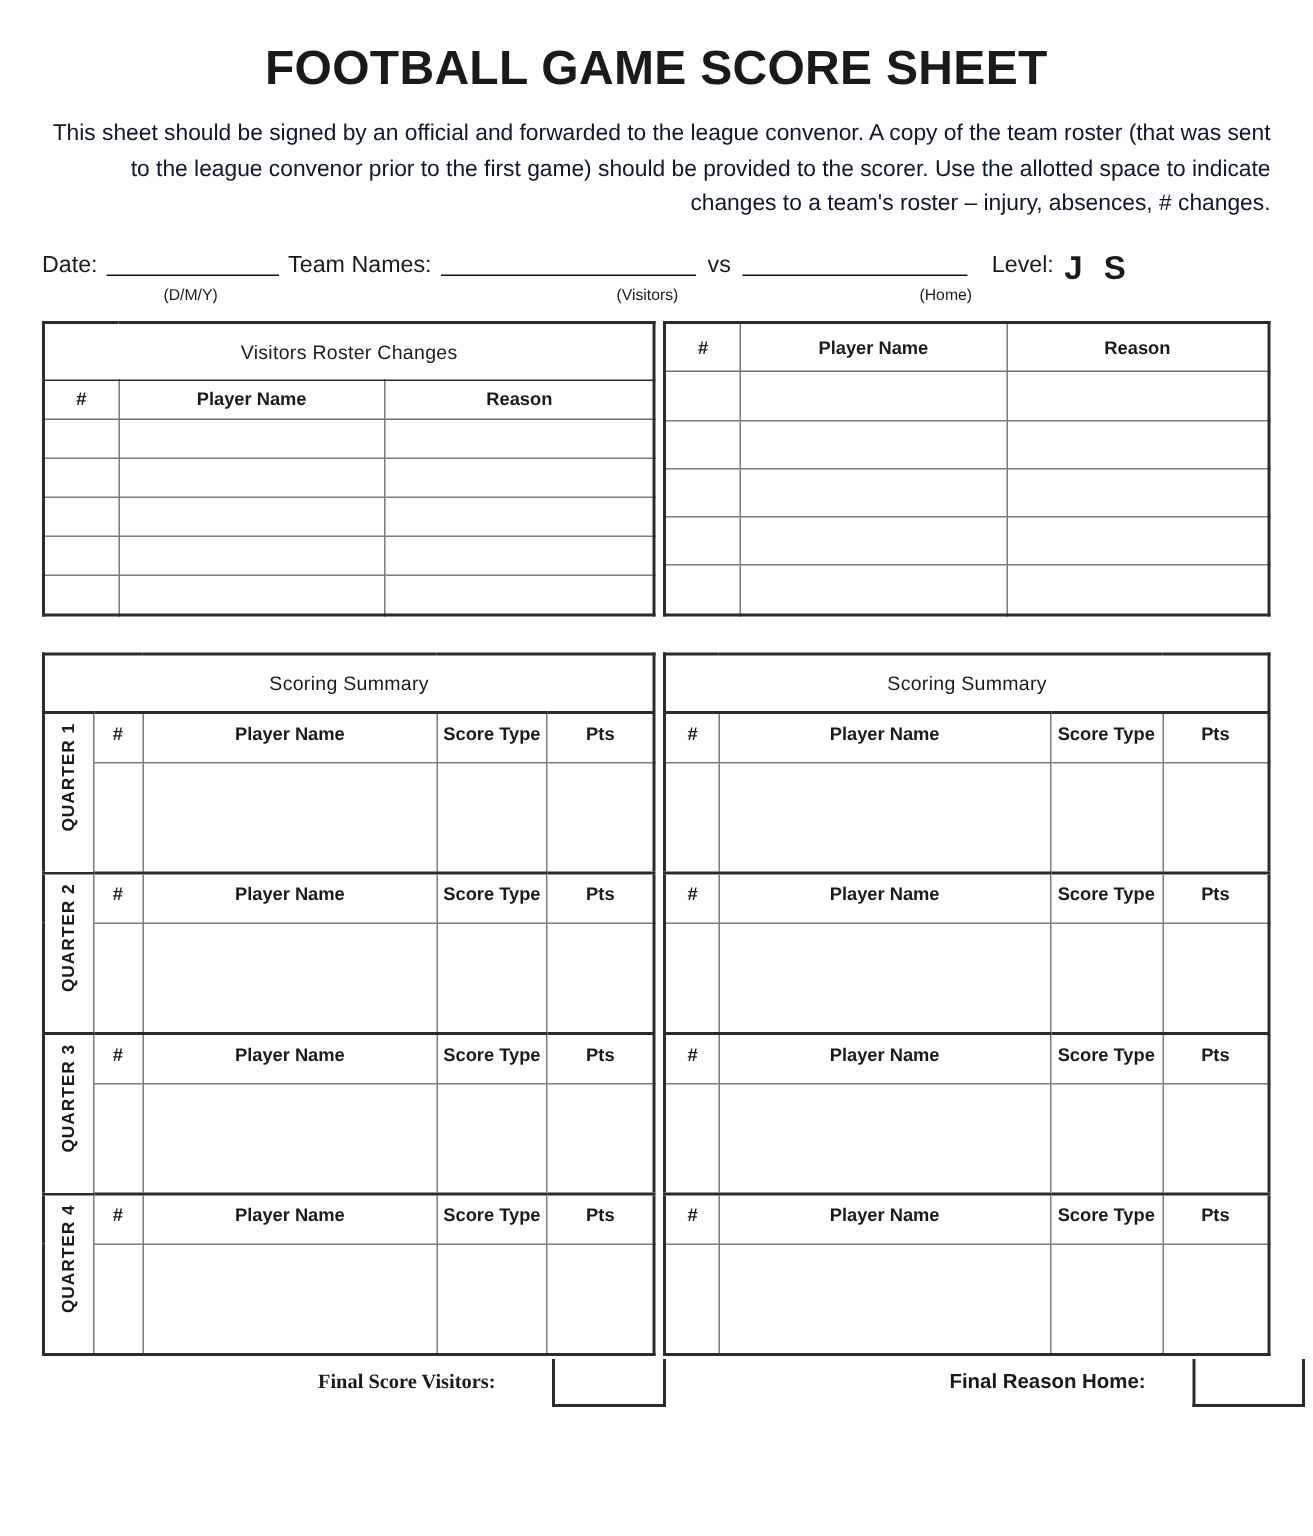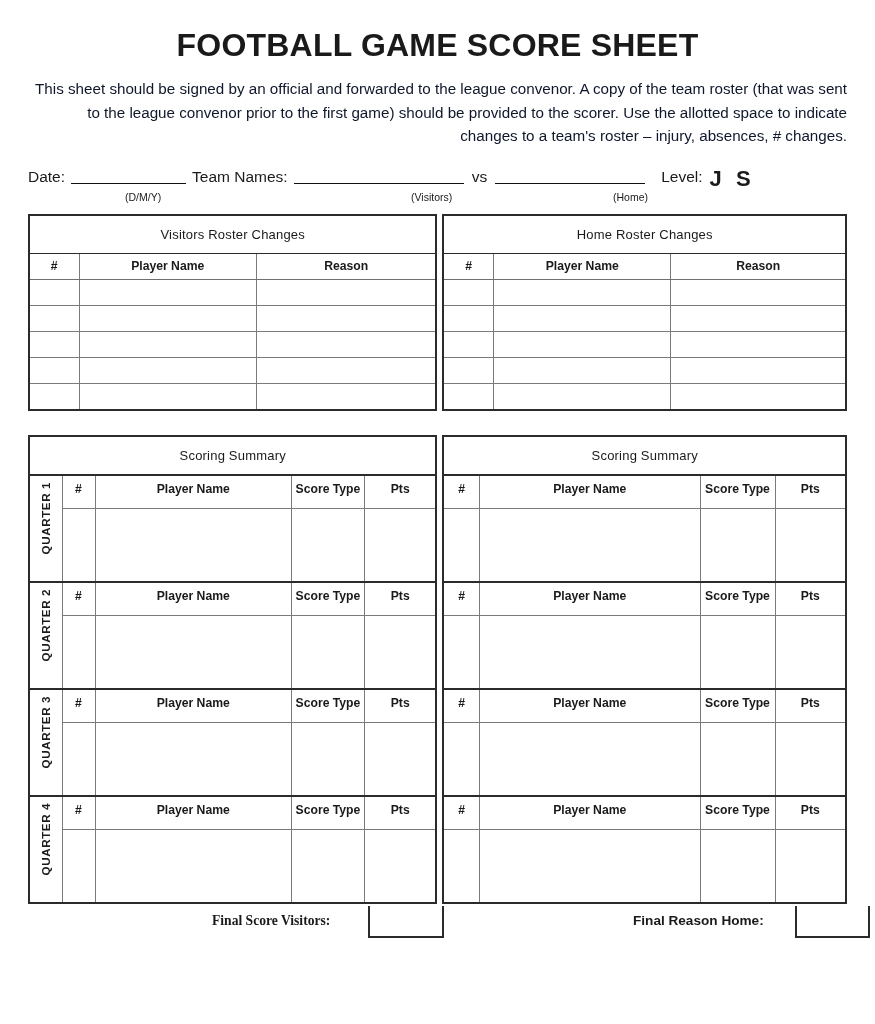"(D/M/Y)" .sub-dmy { left: 97px -> 81px }
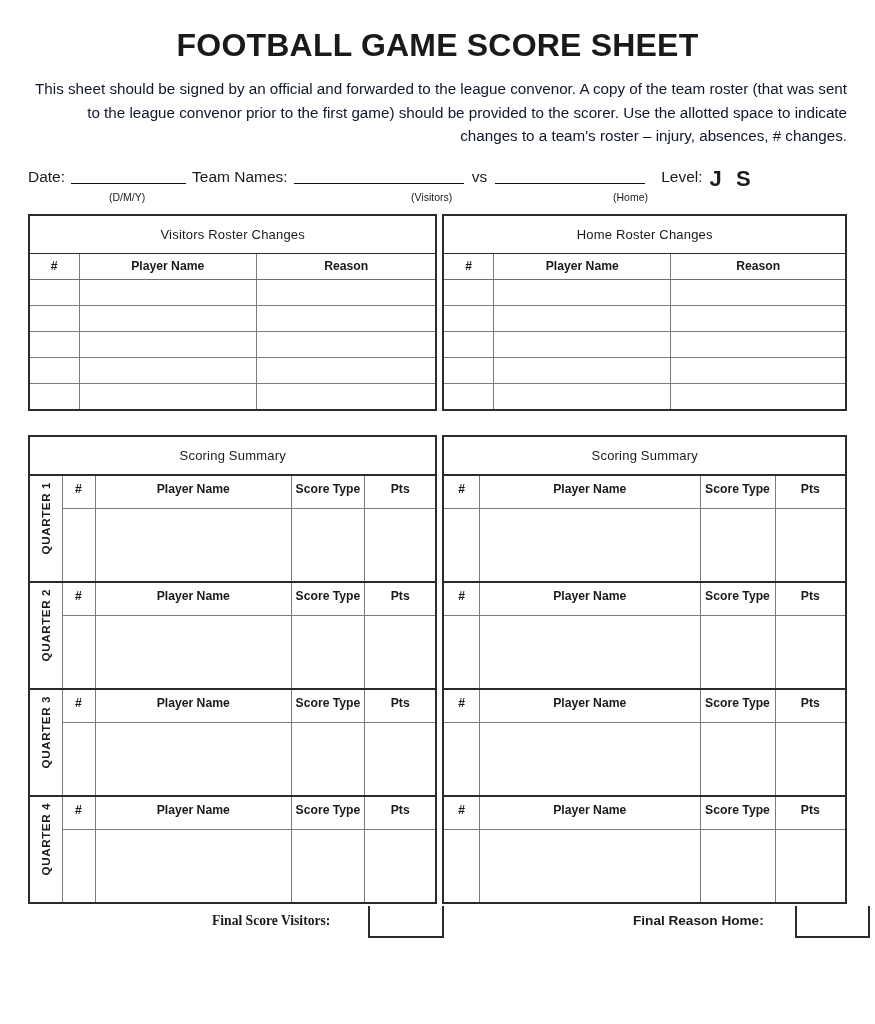"Home Roster Changes" tr { html: <tr> <td>Home Roster Changes</td> </tr> -> none }
